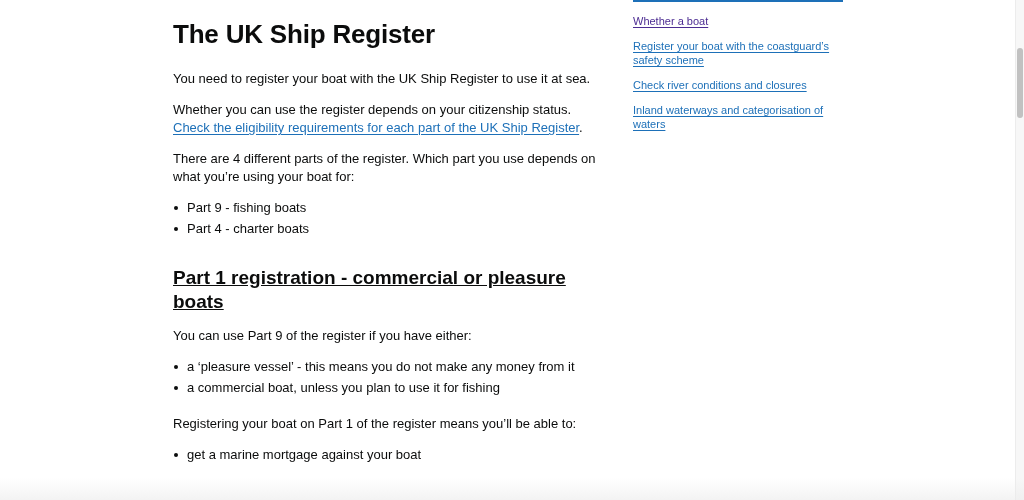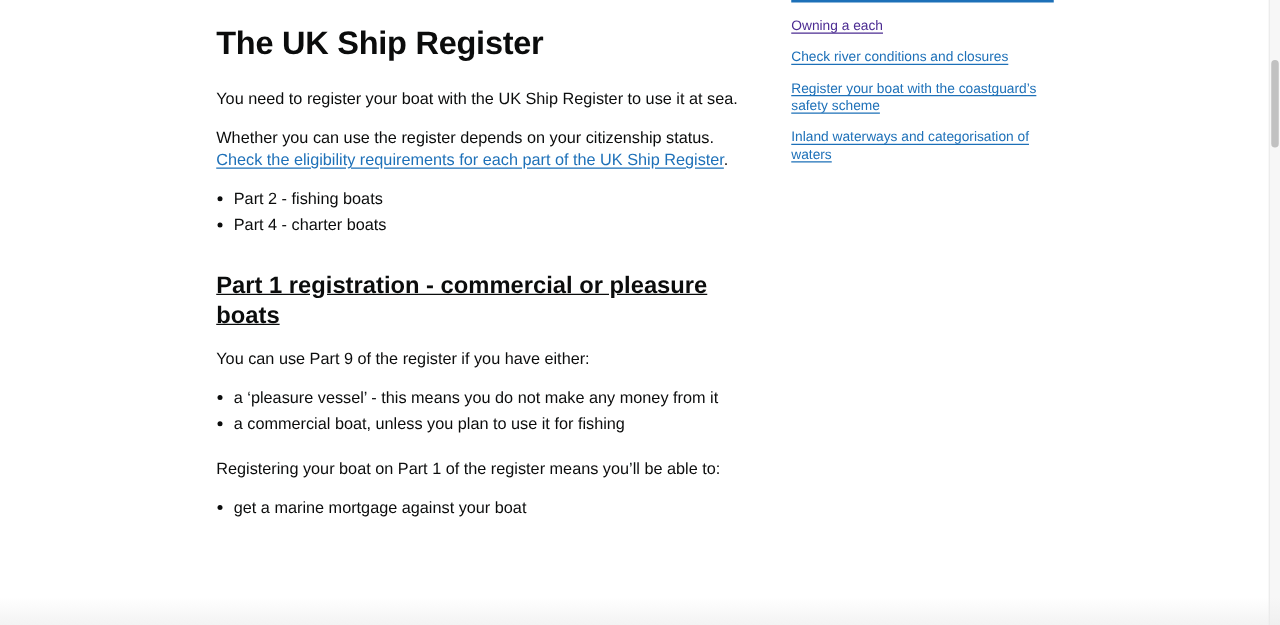"Owning a each" a.visited { text: Owning a each -> Whether a boat }
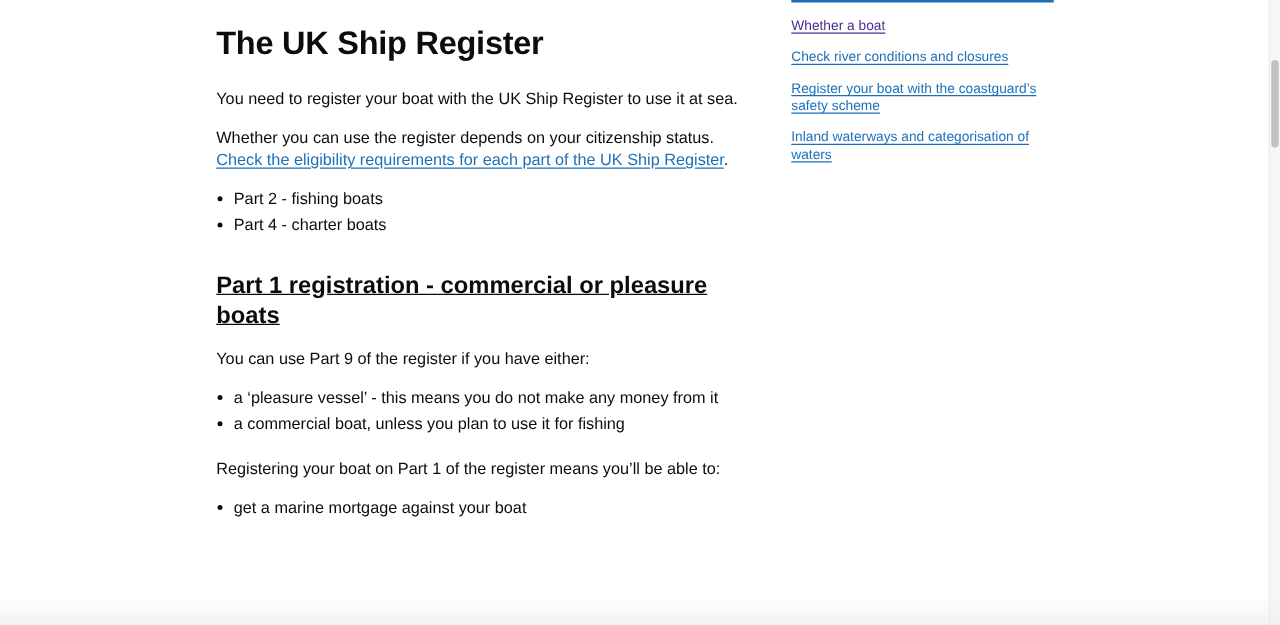"Check river conditions and closures" li { order: before "Register your boat with the" -> after "Register your boat with the" }
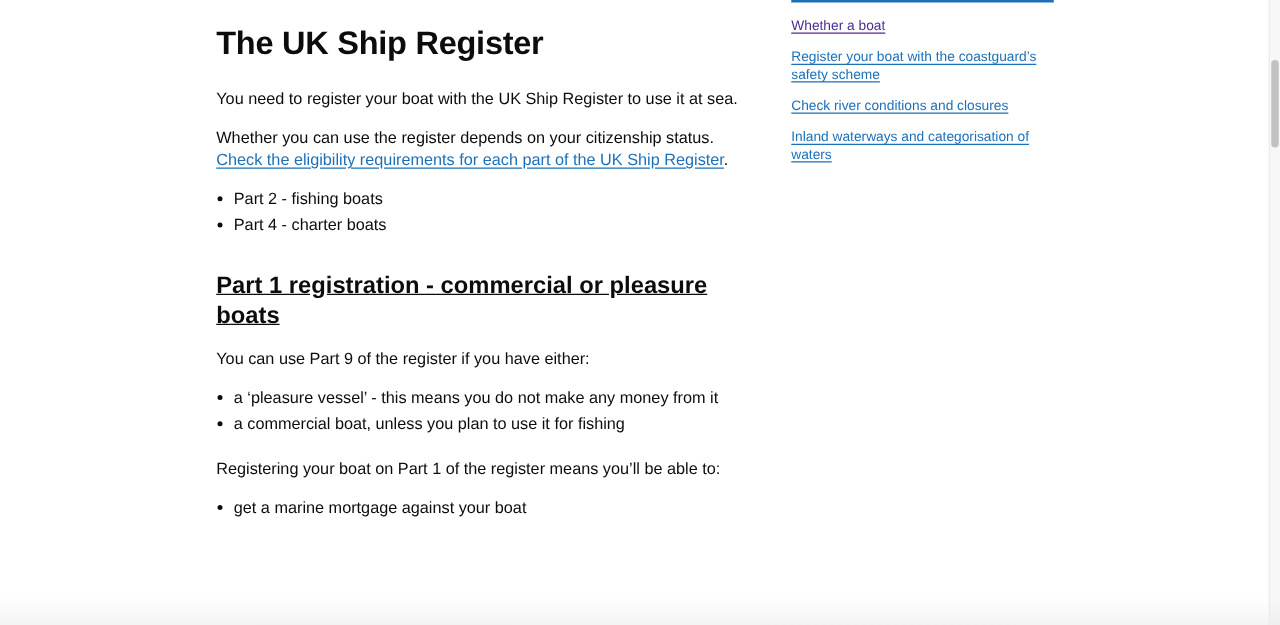"There are 4 different parts" p { html: none -> <p>There are 4 different parts of the register. Which part you use depends on what you’re using your boat for:</p> }
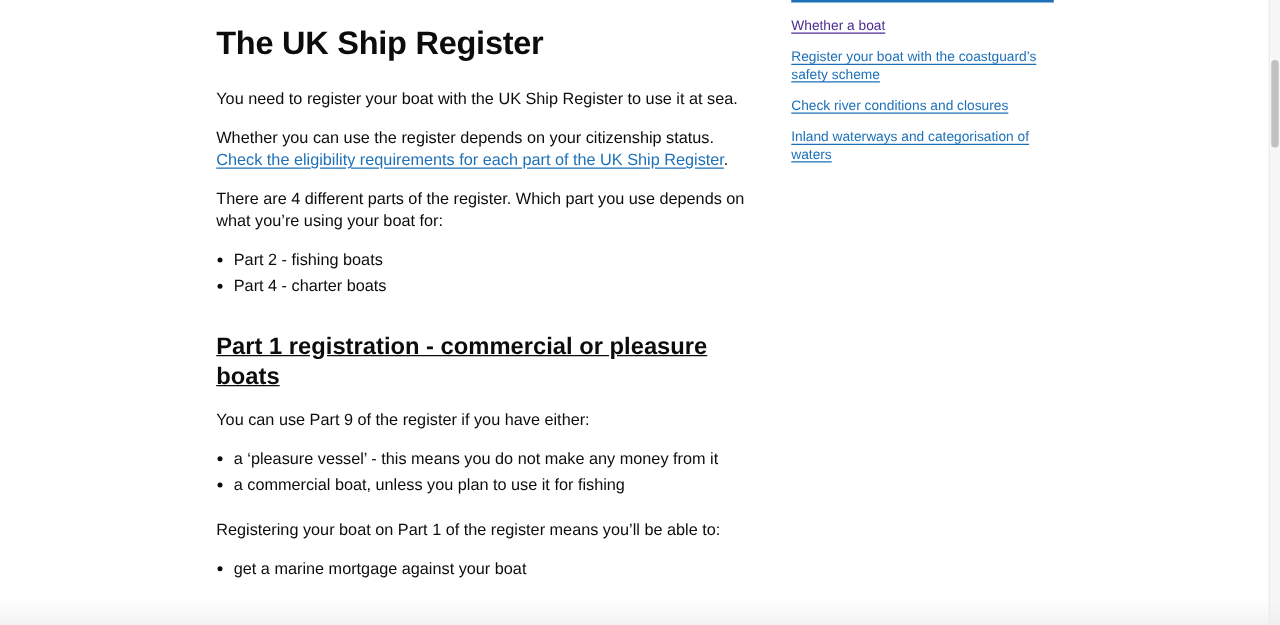"Part 2 - fishing boats" li { text: 2 -> 9 }
